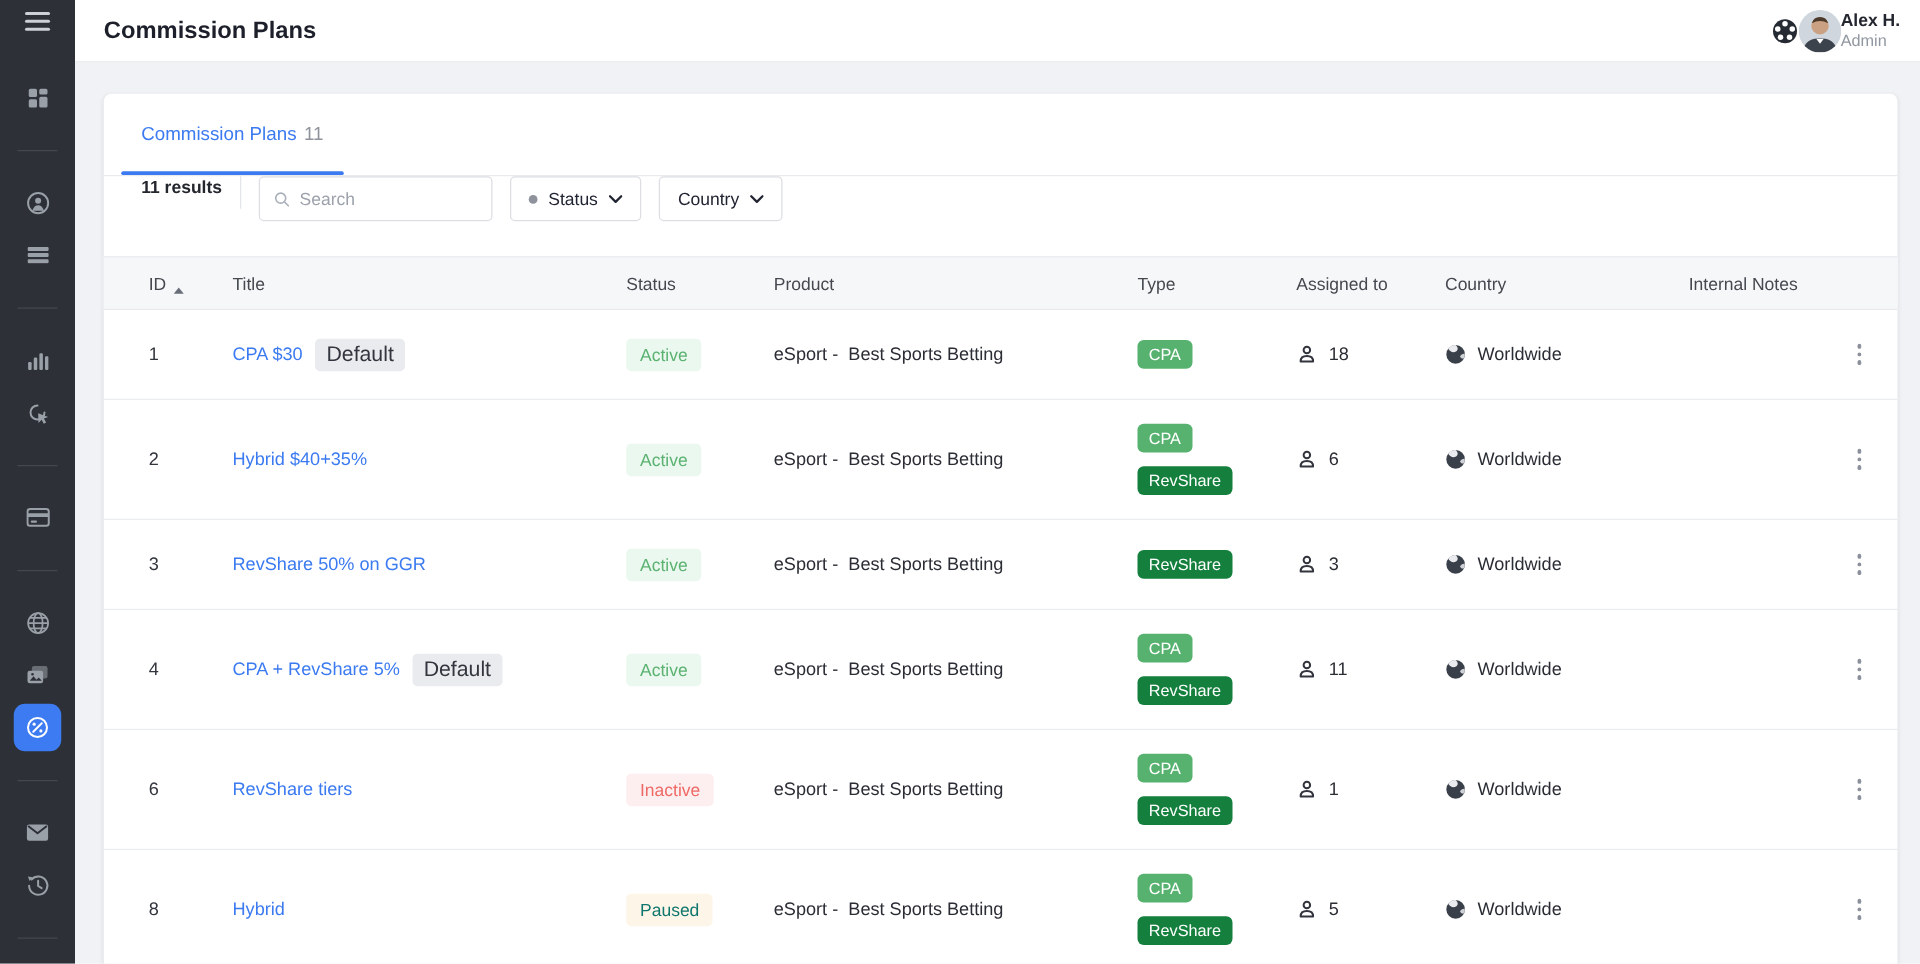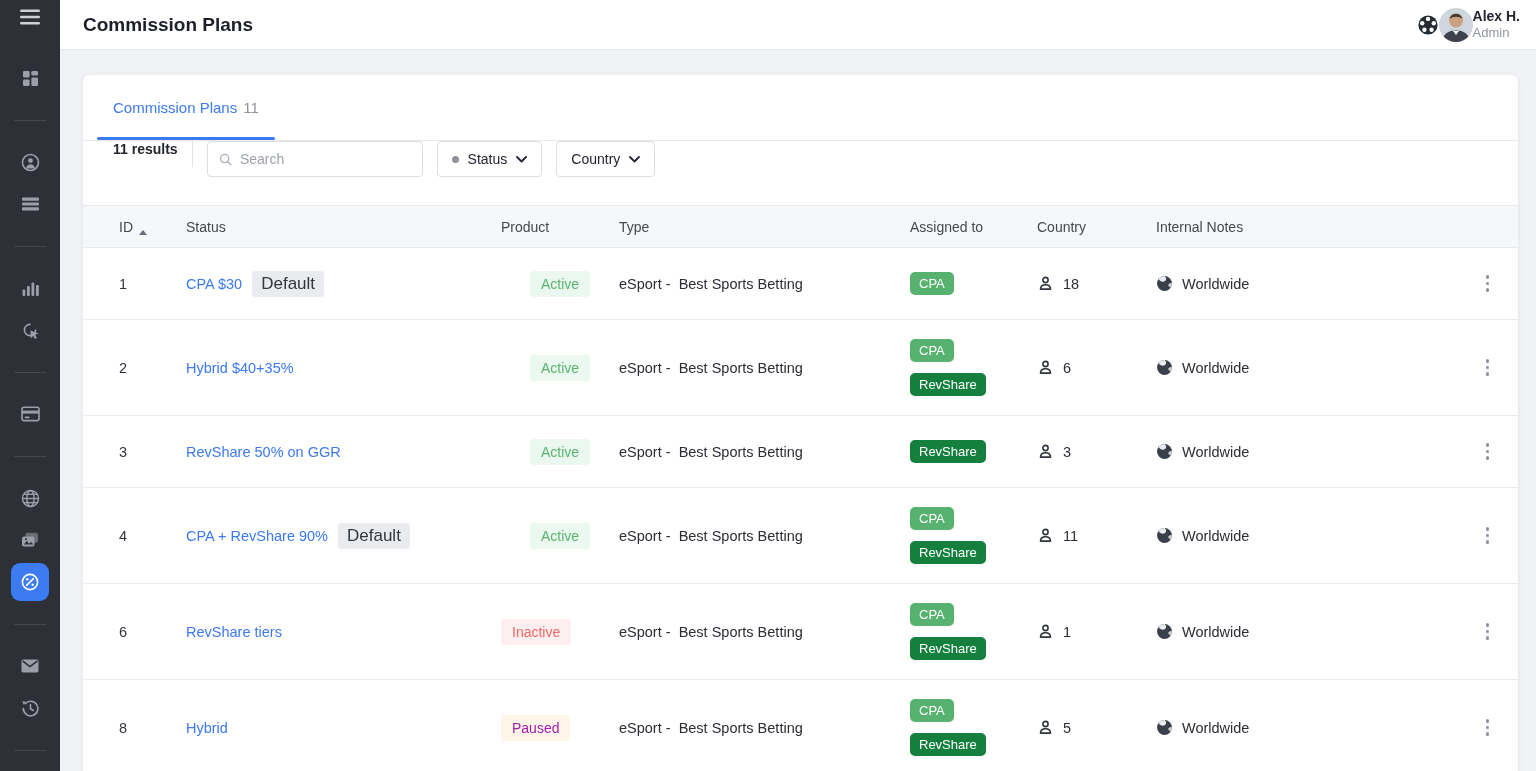"Search" .search-box { width: 216px -> 187px }
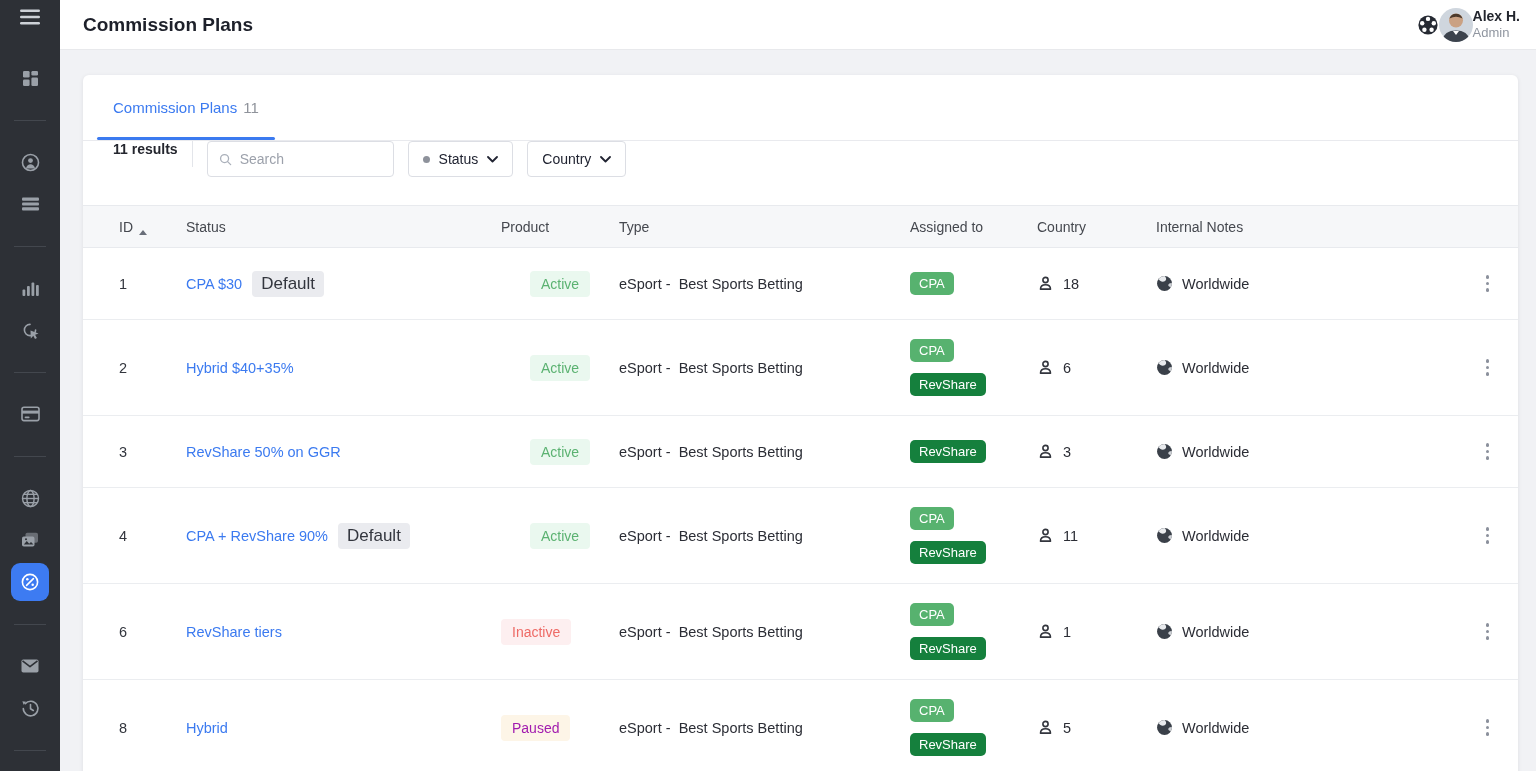"Title" div.th { html: none -> <div>Title</div> }
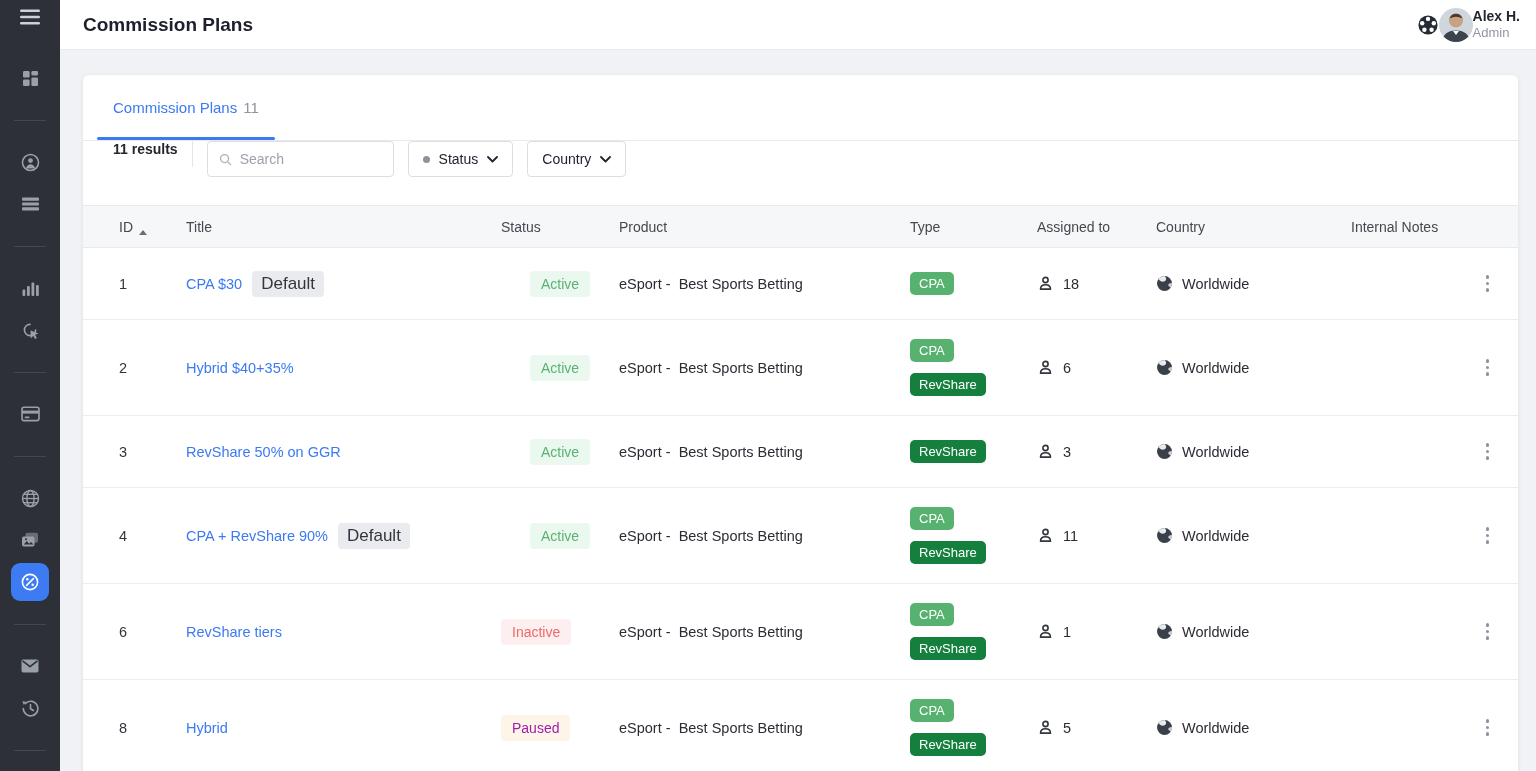"Active" .st-active { margin-left: 29px -> none }
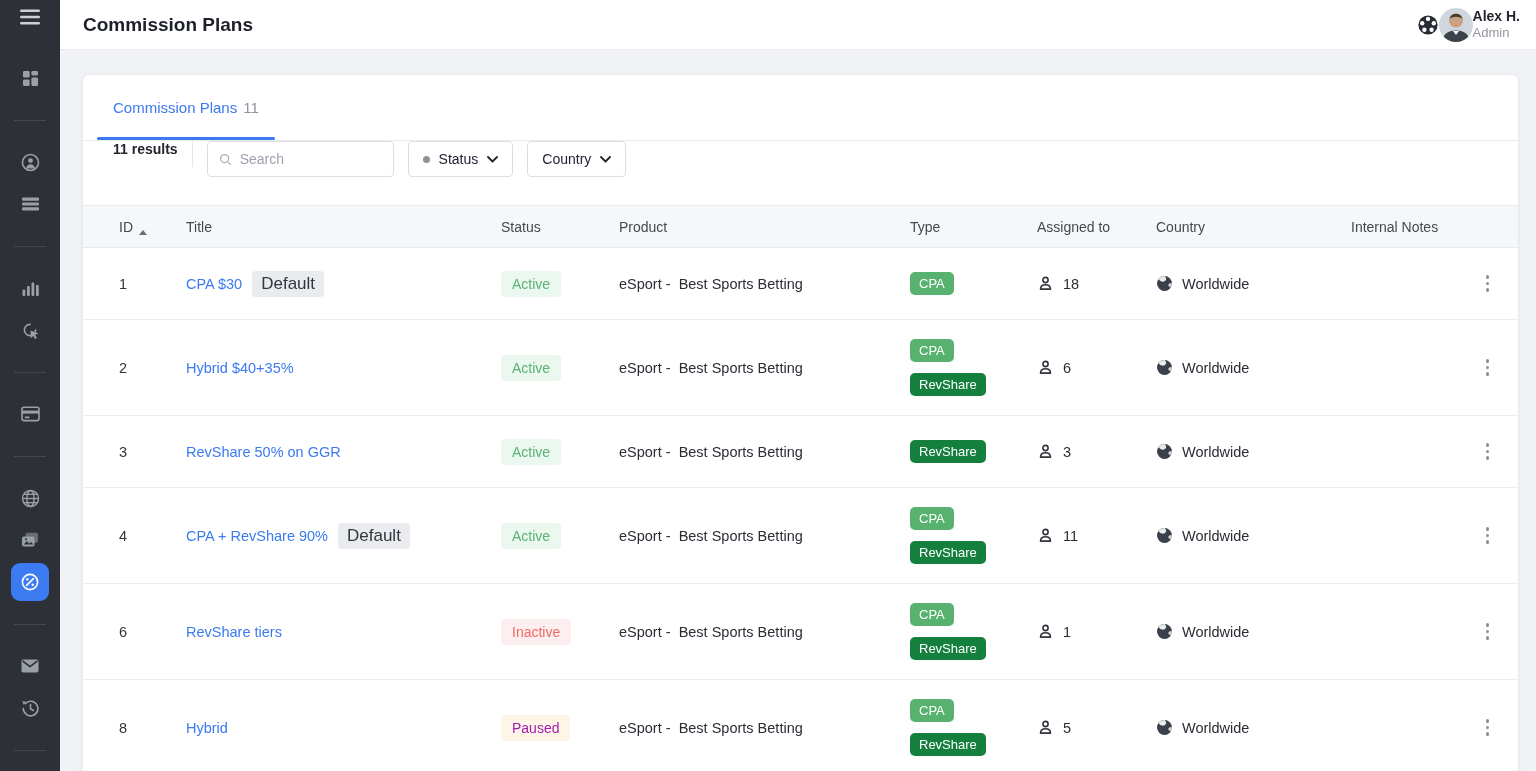"CPA + RevShare 90%" a.plan-link { text: 90% -> 5% }
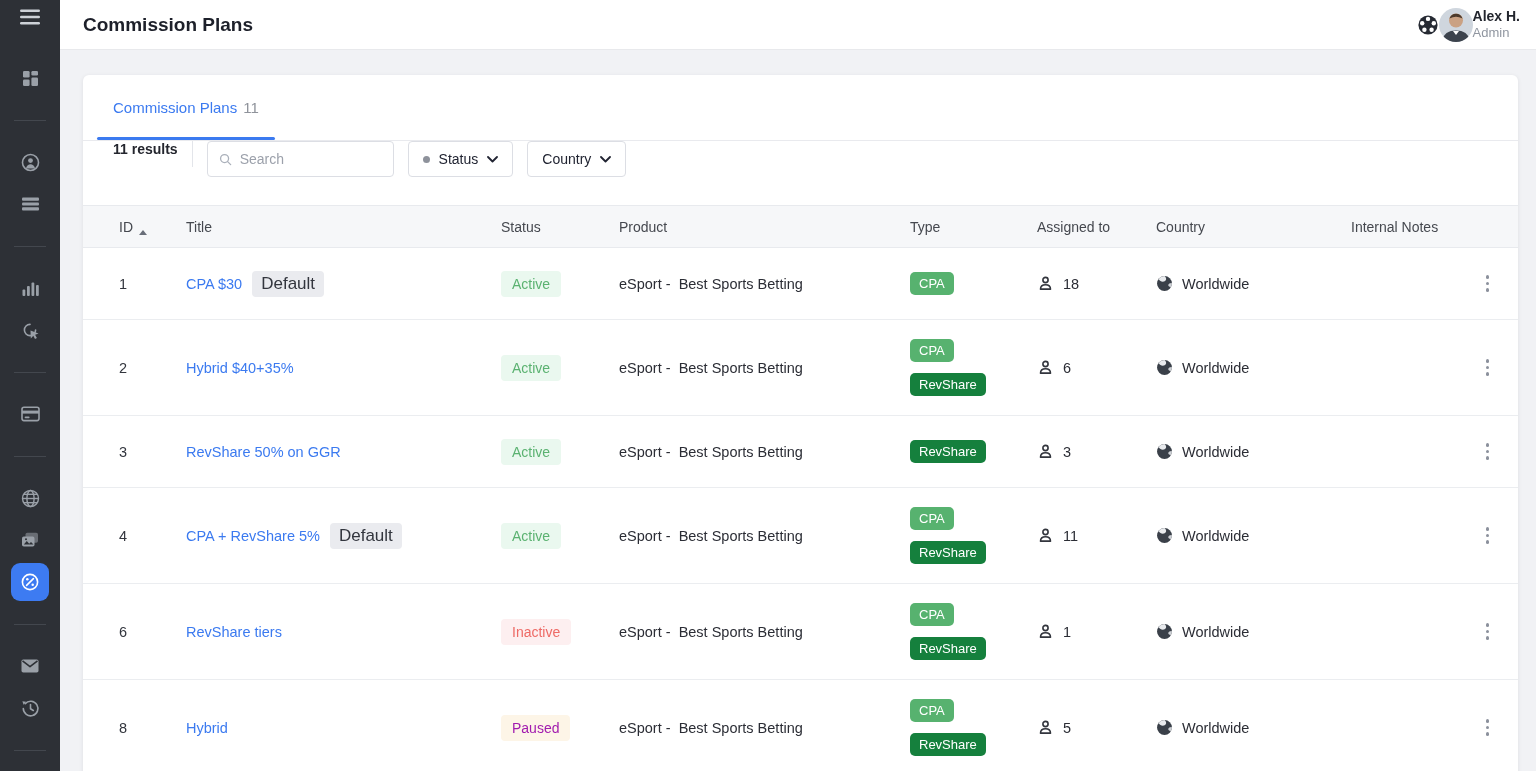"Paused" .st-paused { color: #a21caf -> #0f766e }
